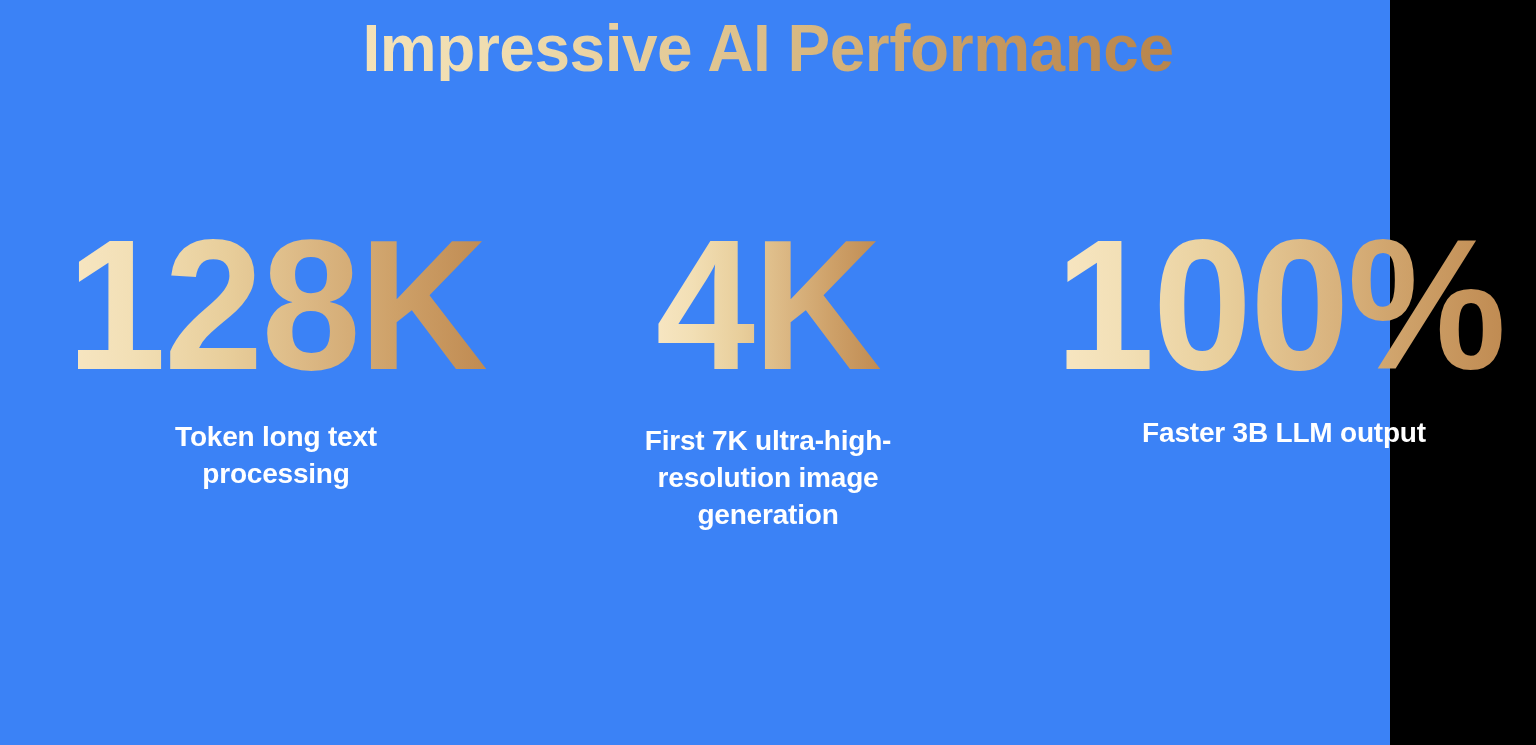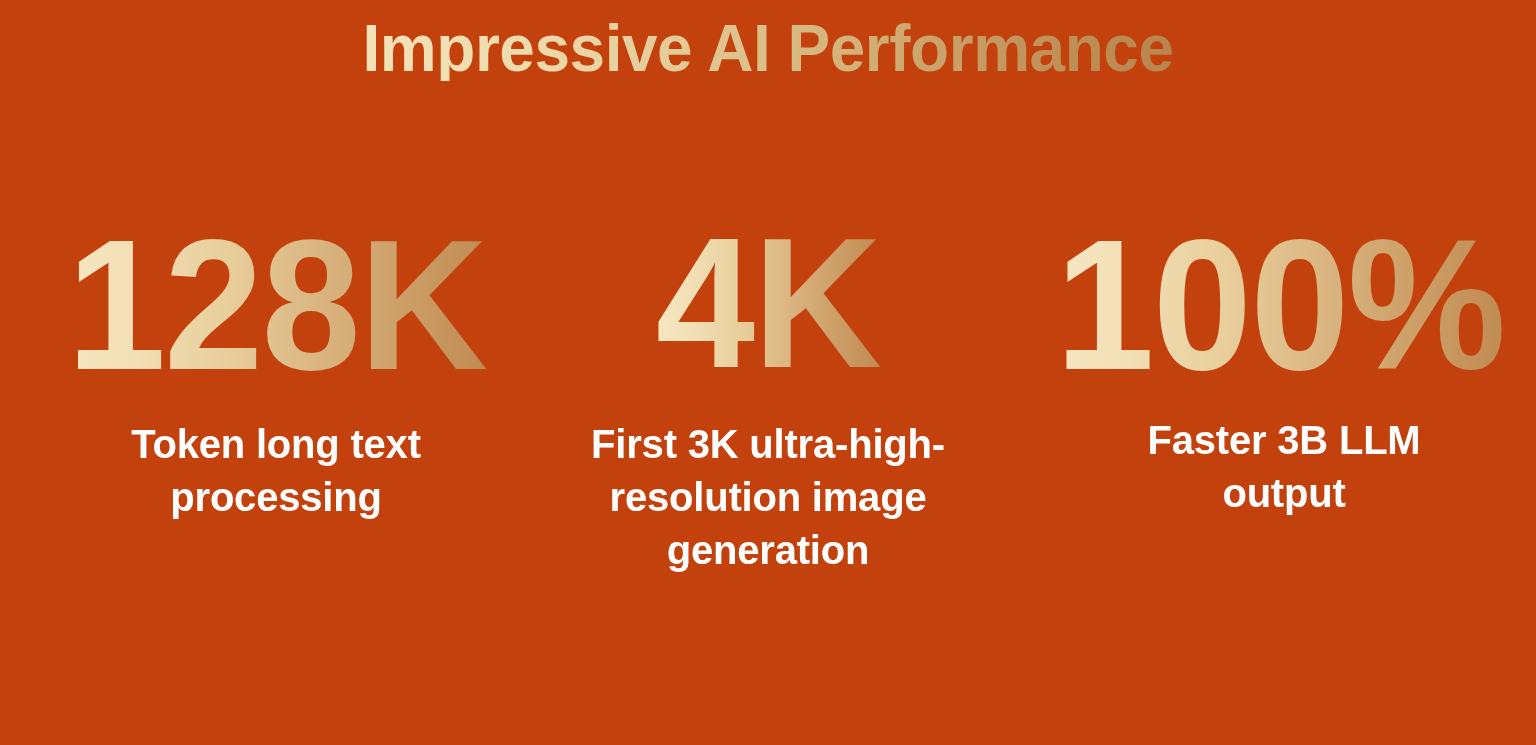"Impressive AI Performance" .slide { background: #c2410c -> #3b82f6; width: 1536px -> 1390px }
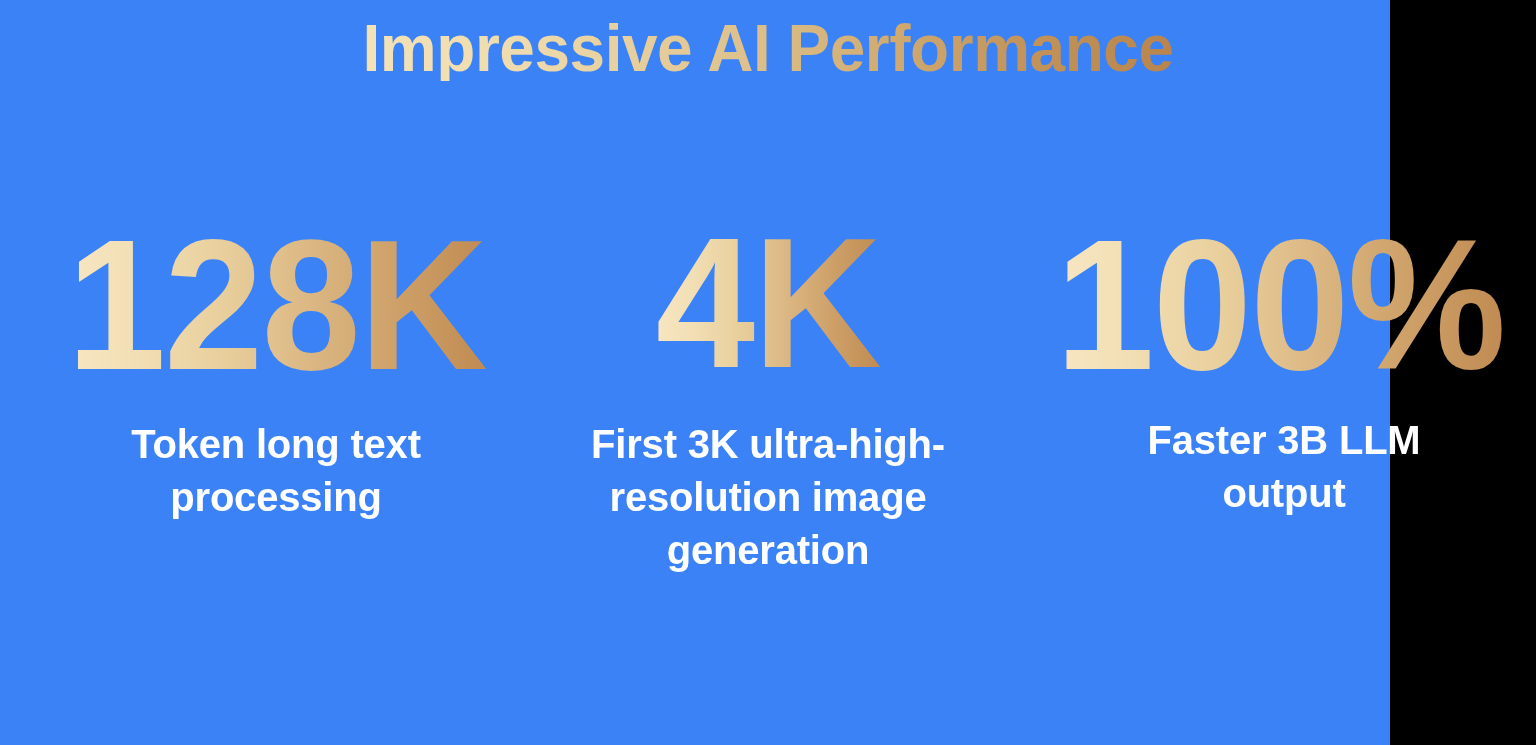"Token long text" .stat-caption { font-size: 40px -> 28px }
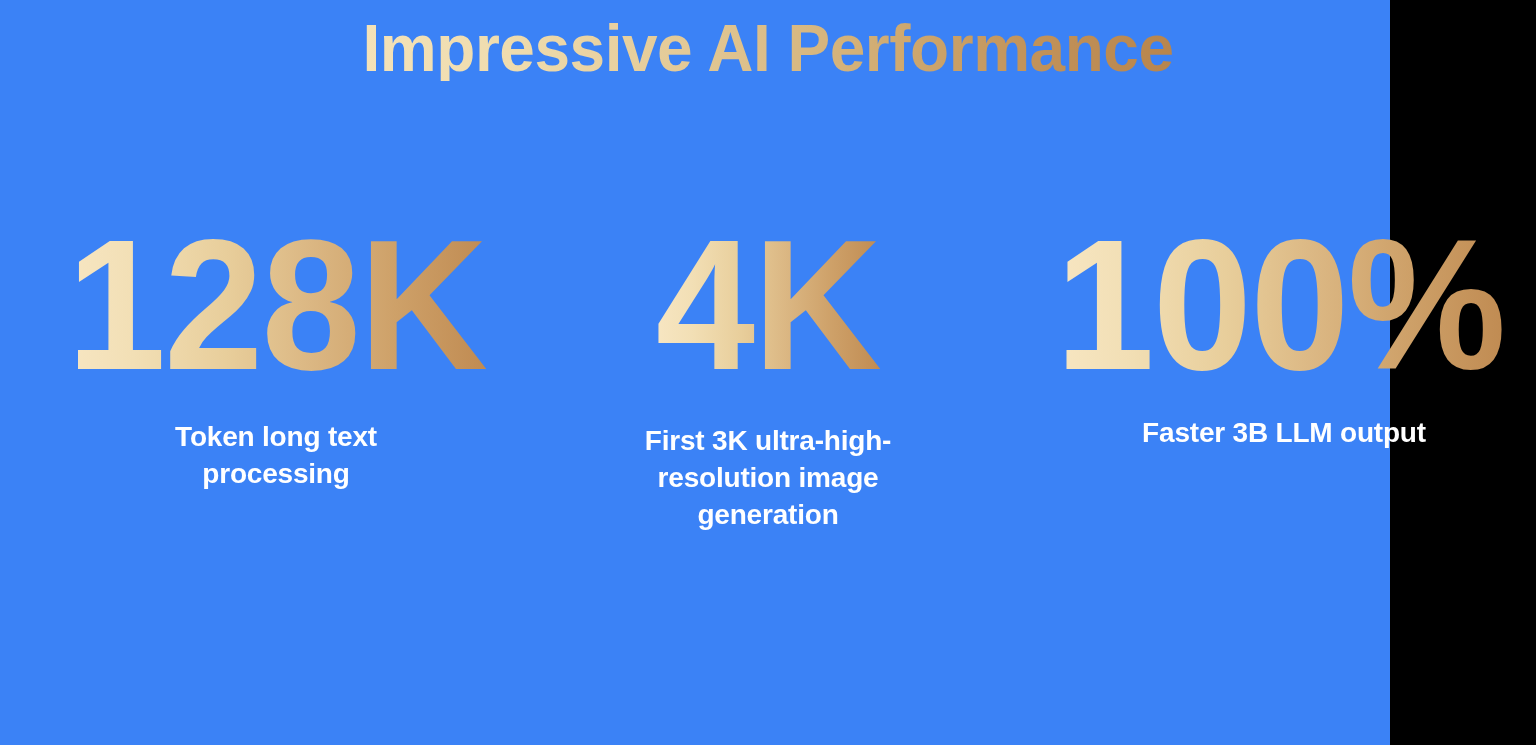"First 3K ultra-high-" div.stat-caption { text: 3K -> 7K }
